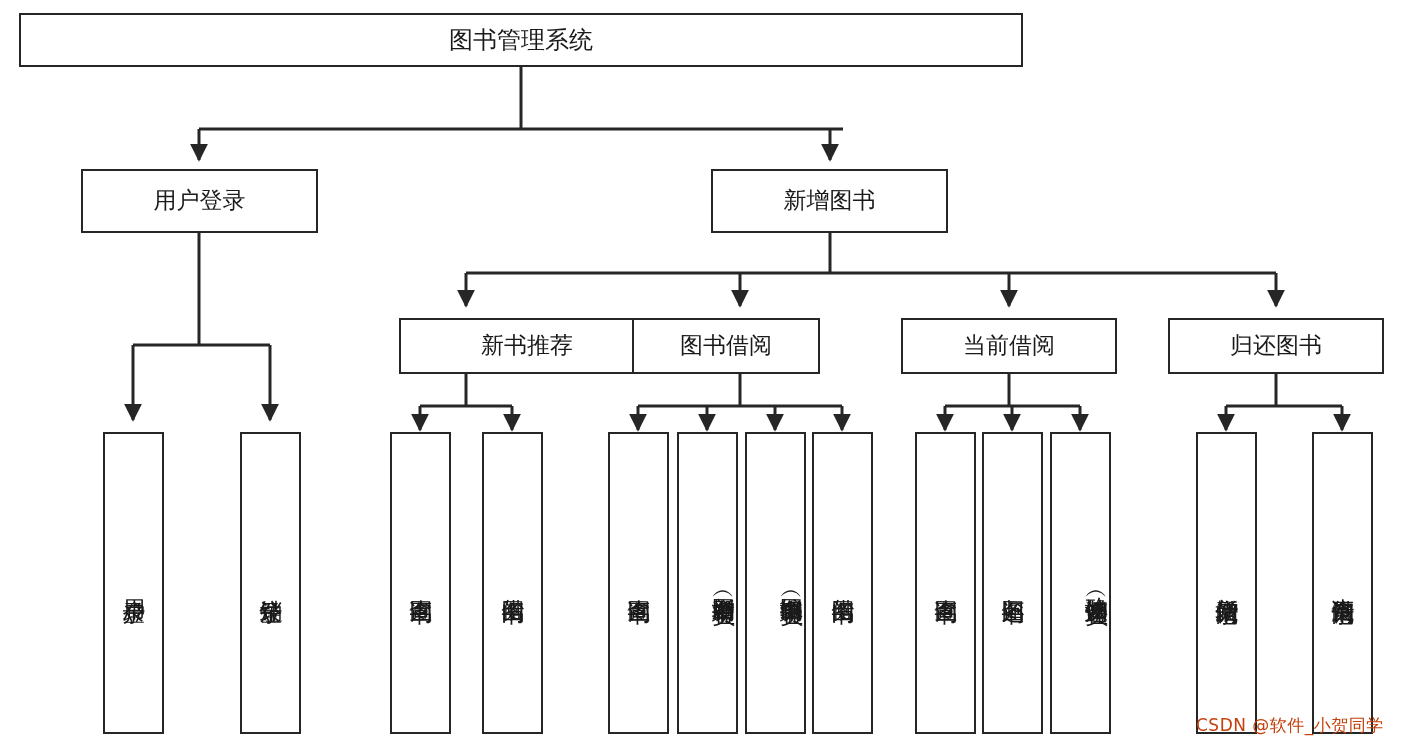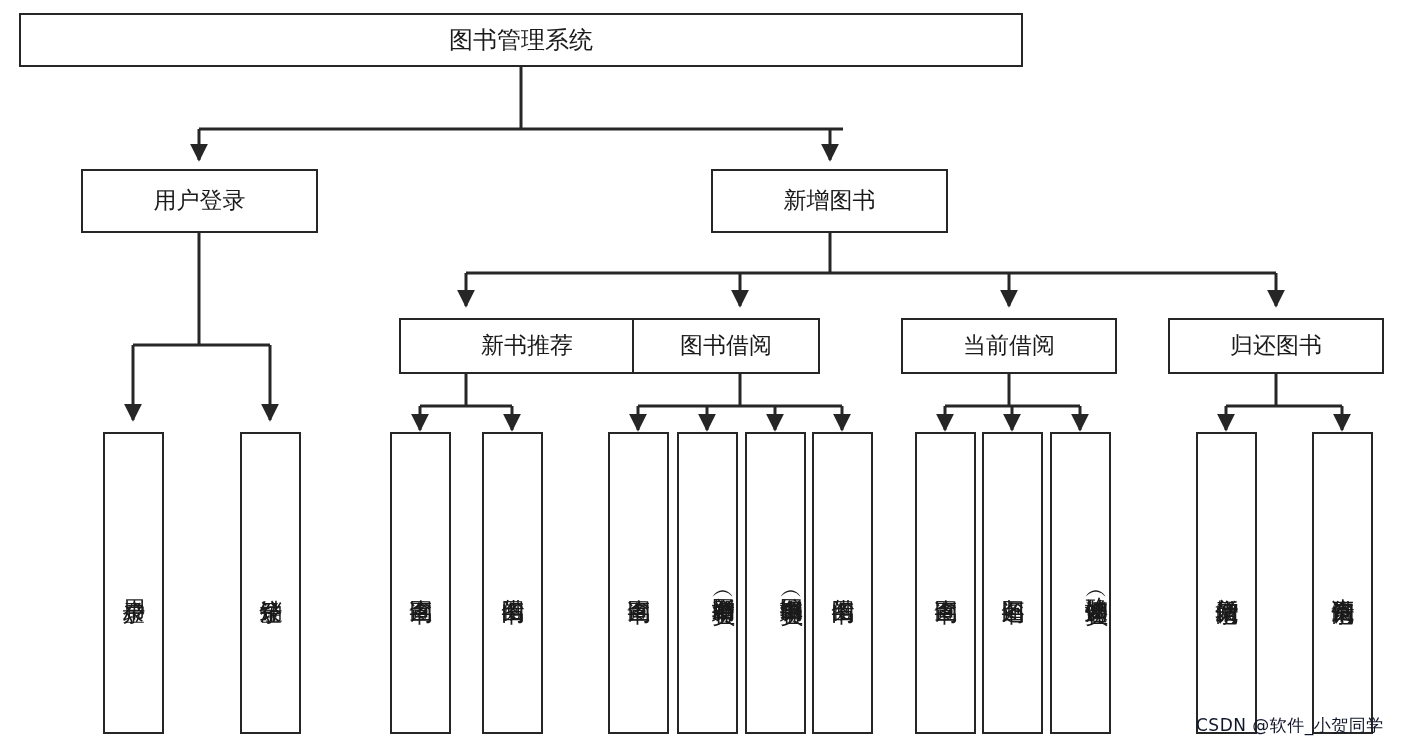"CSDN @软件_小贺同学" .watermark { color: #0f172a -> #c2410c }
